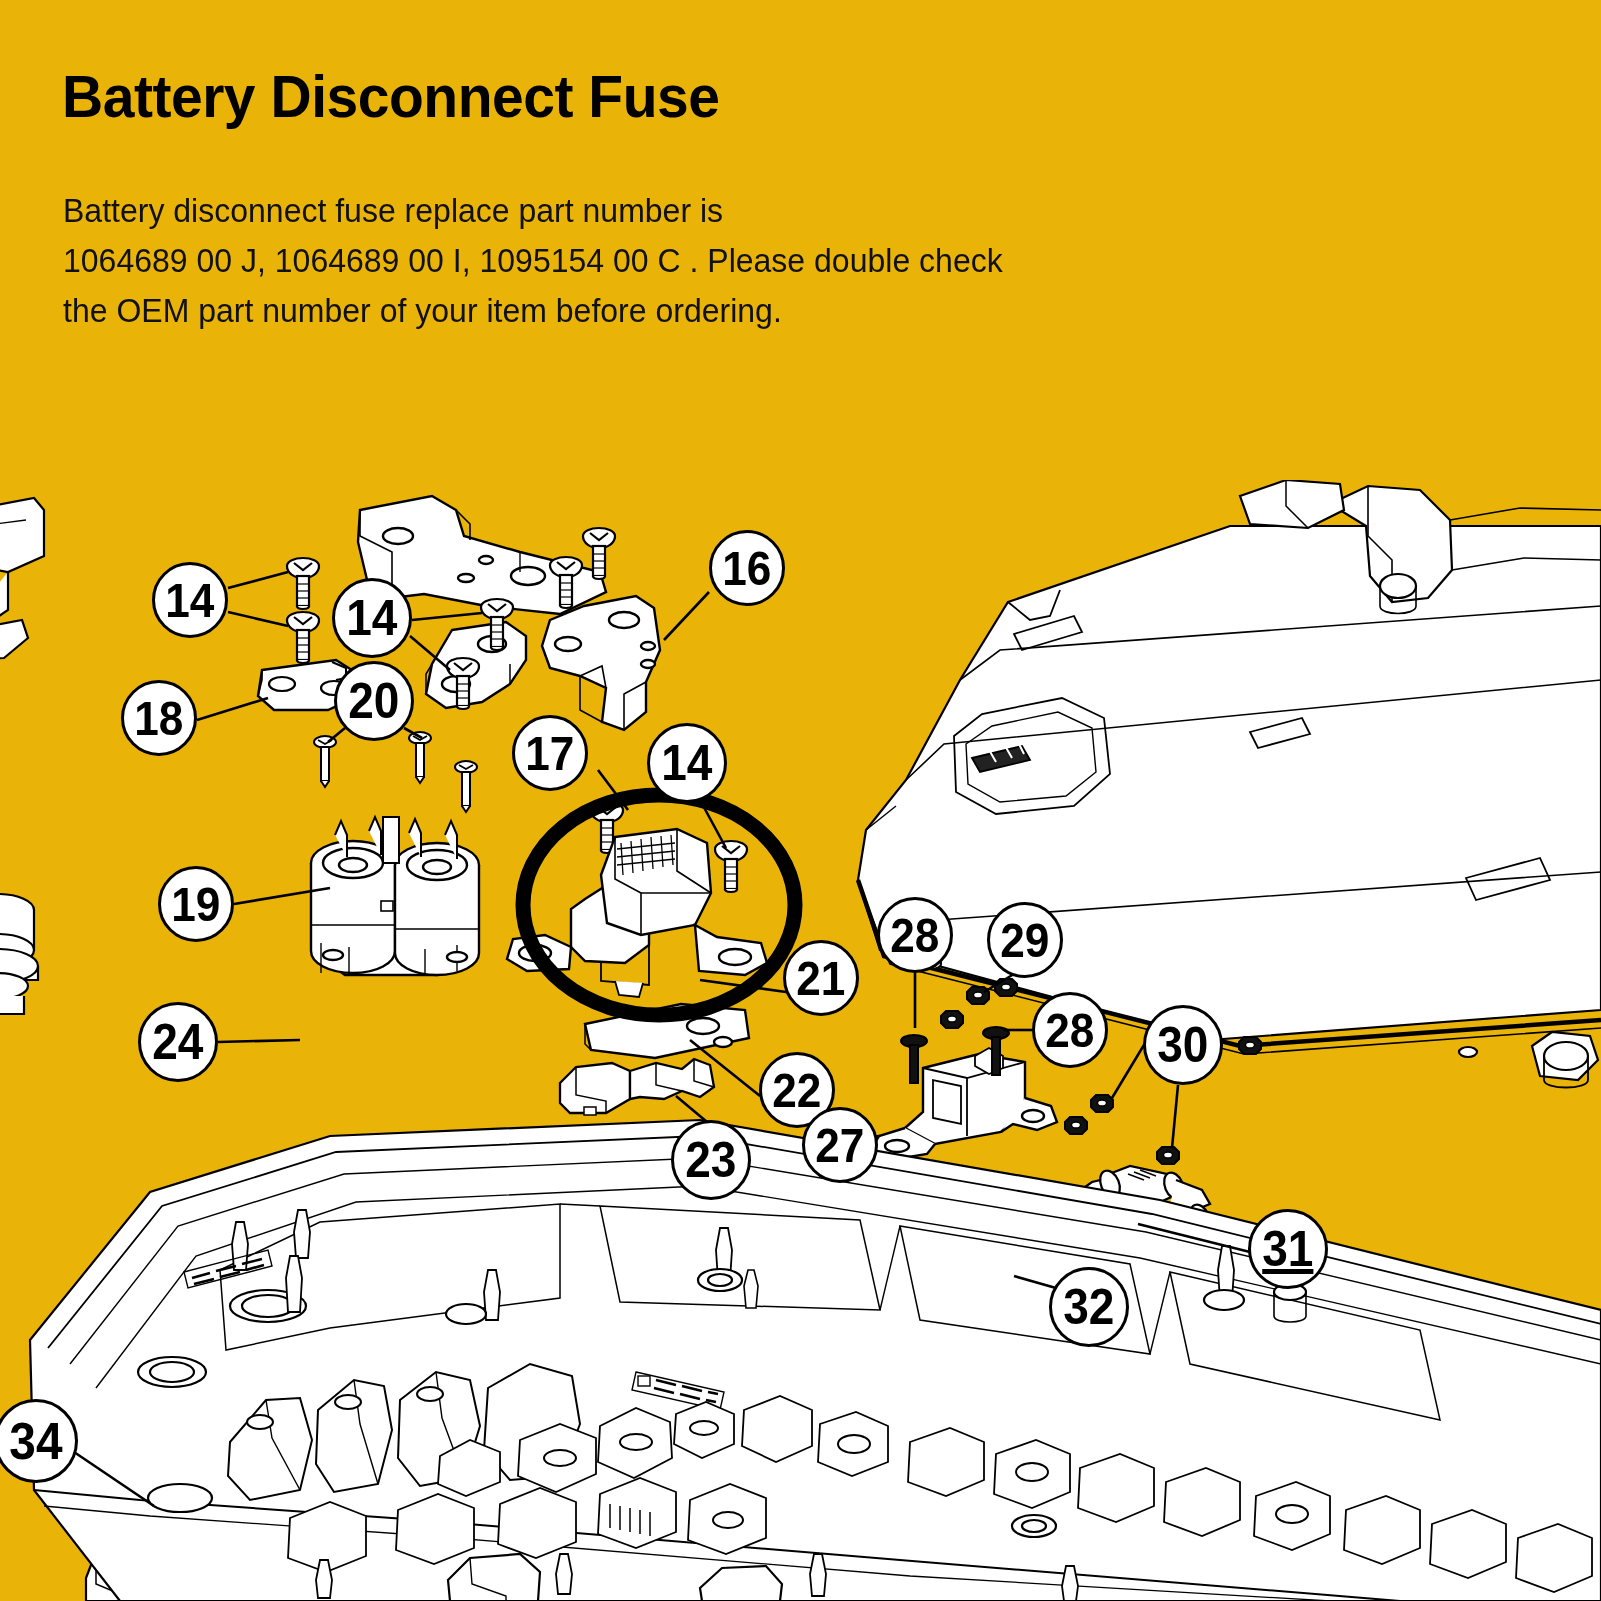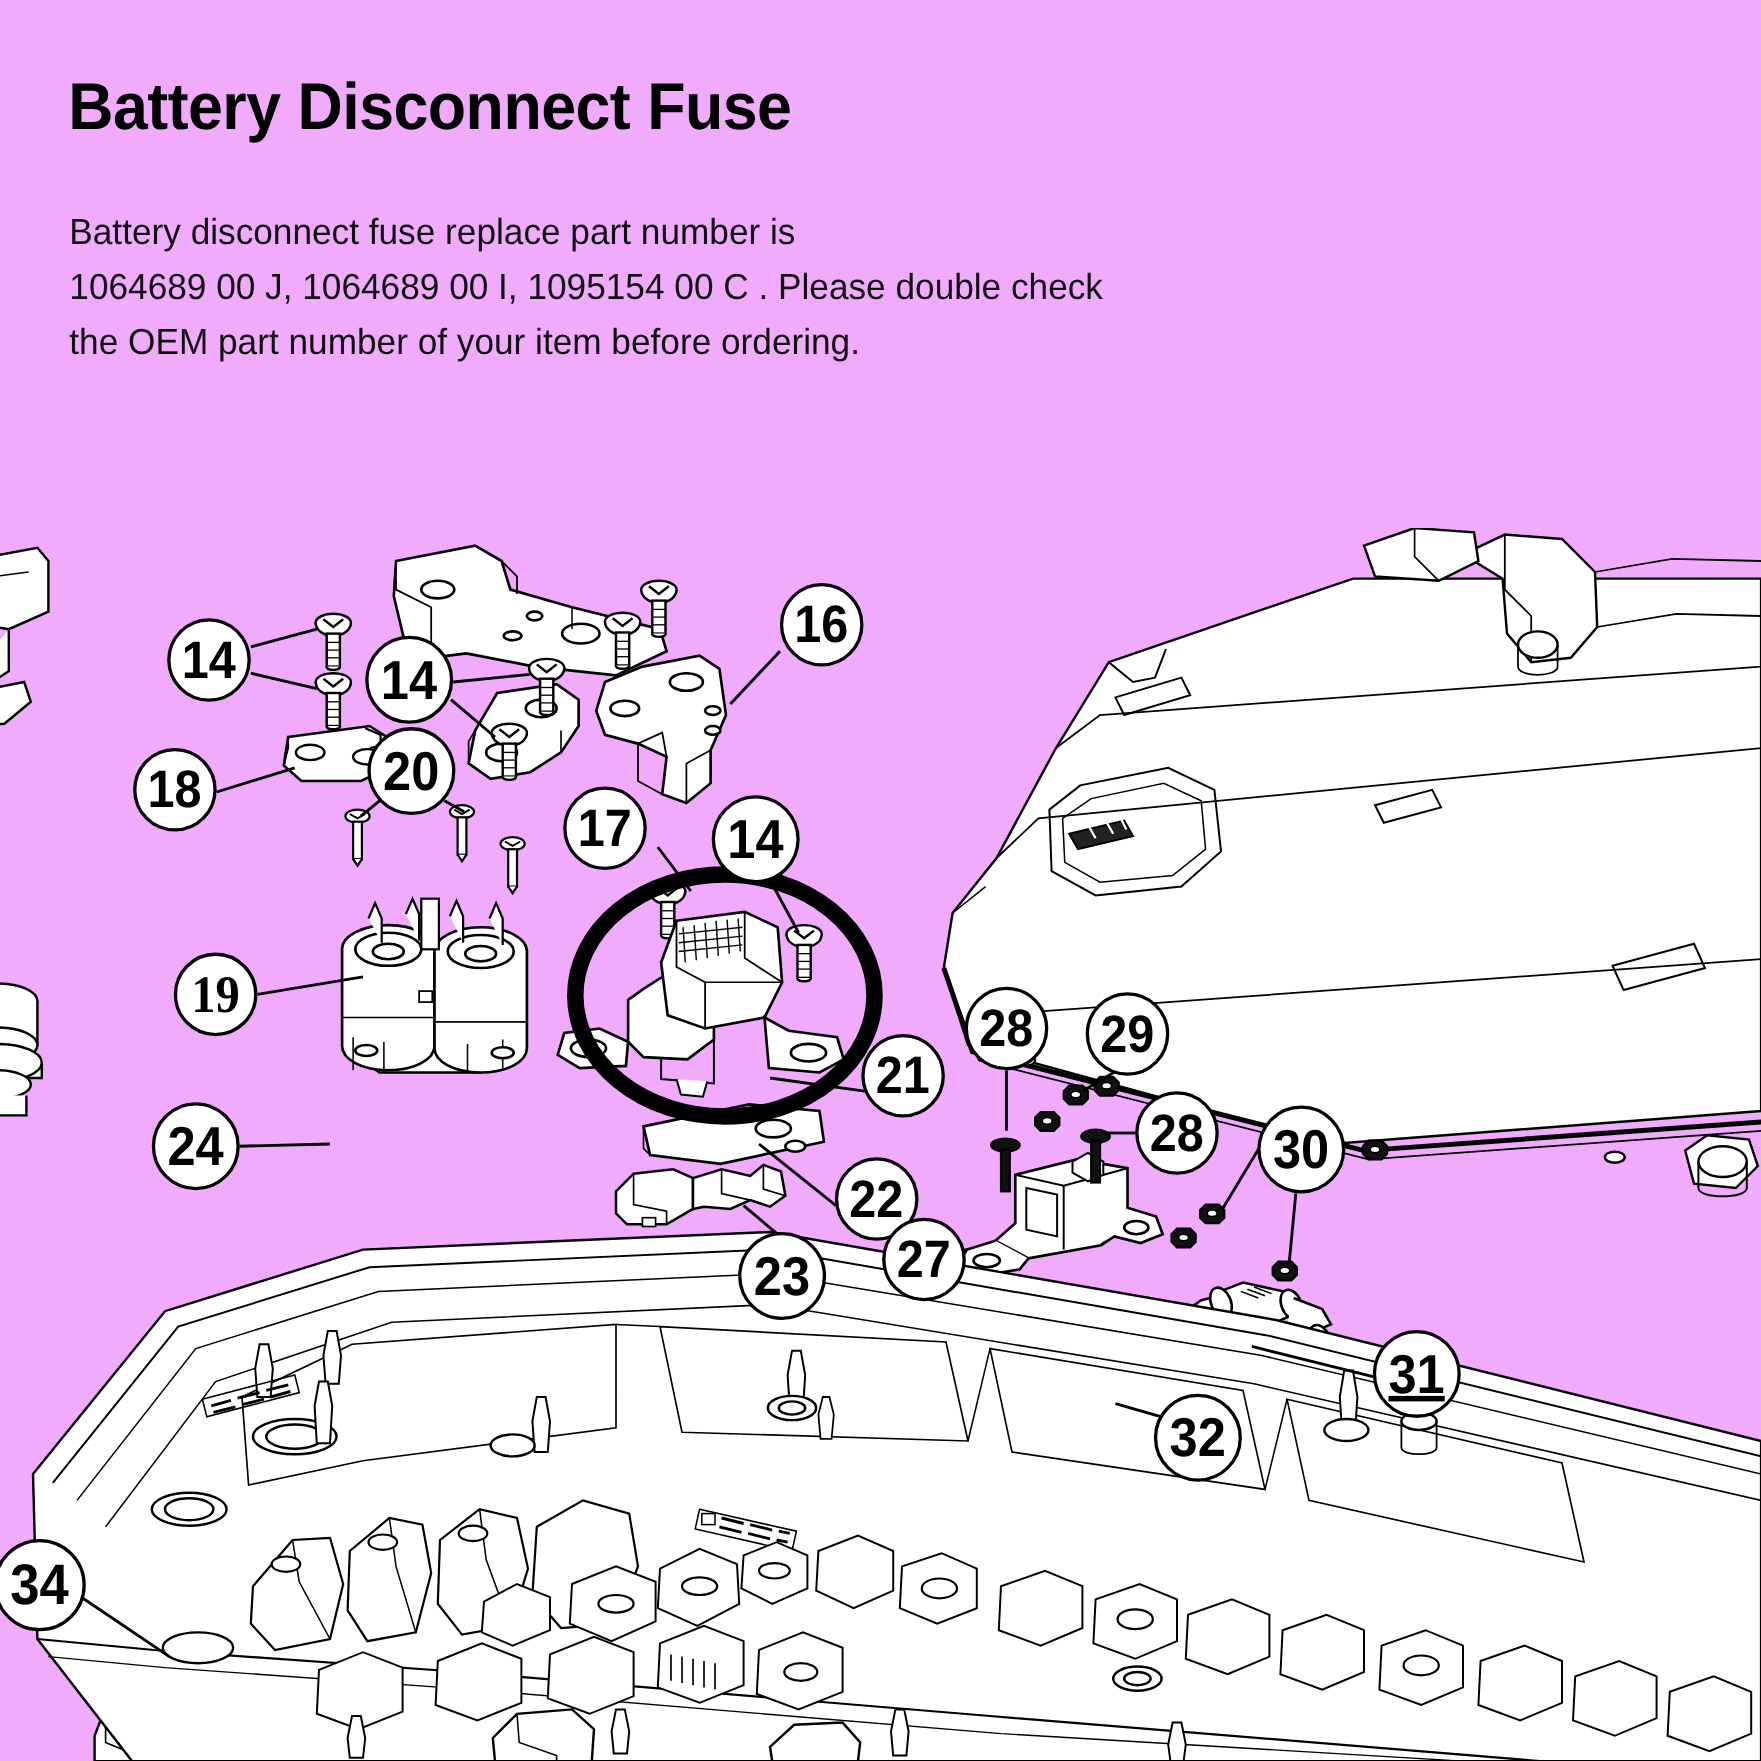"Battery Disconnect Fuse" #page { background: #f0abfc -> #eab308 }
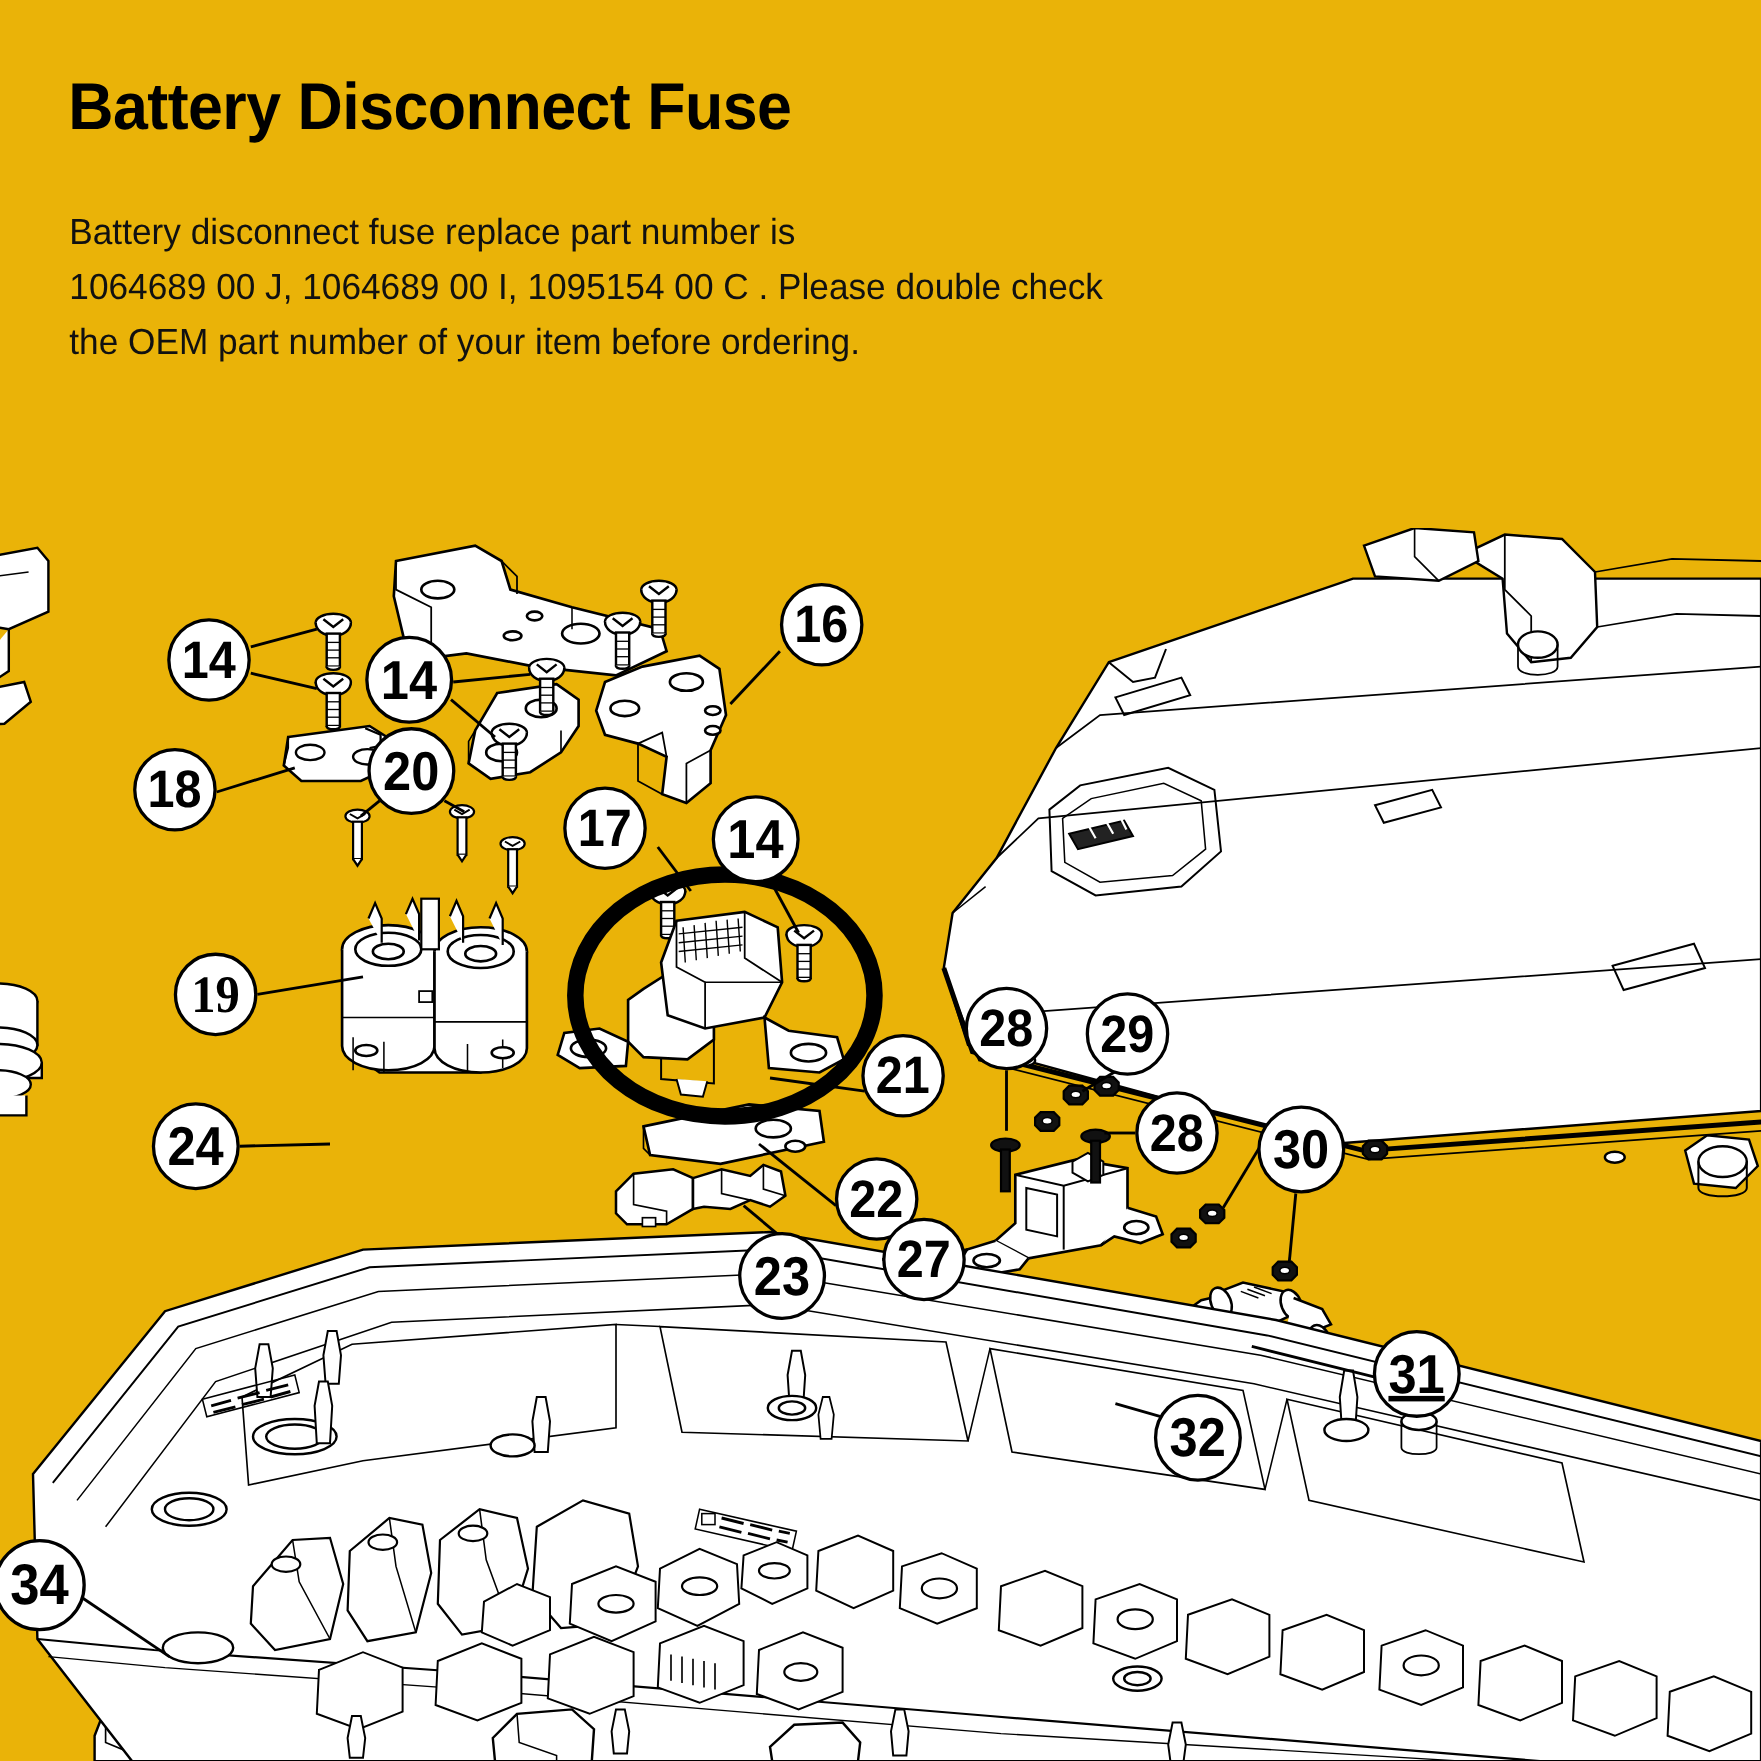"19" div.callout { font-family: Liberation Serif, serif -> none }
